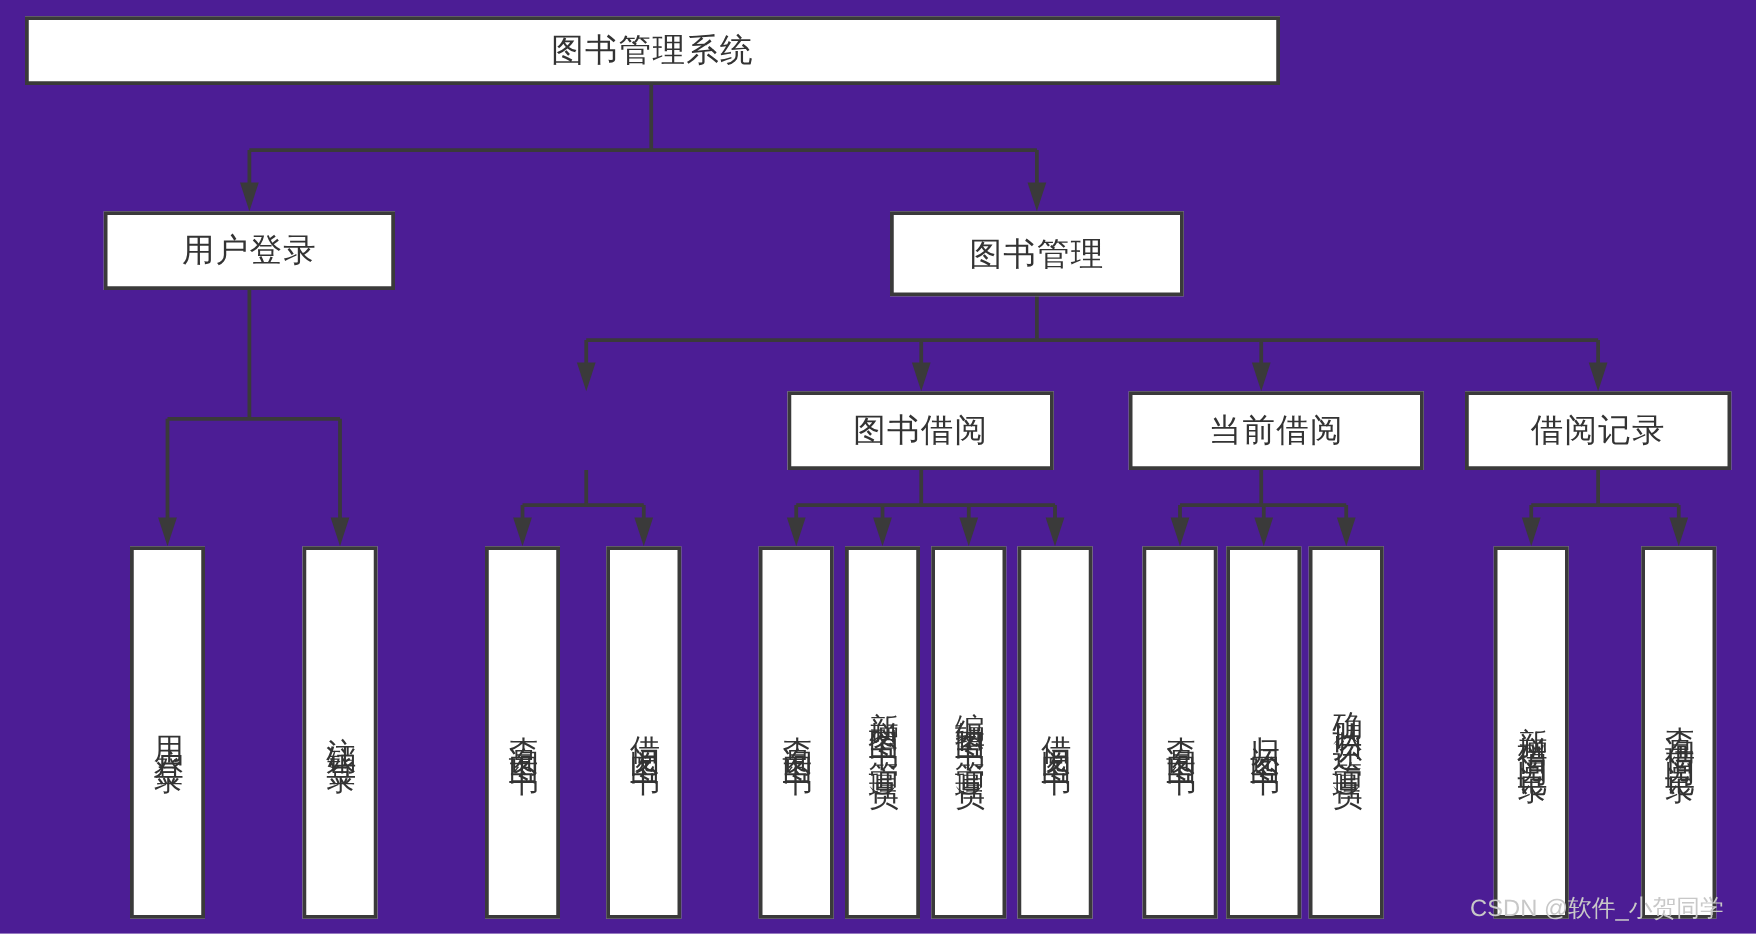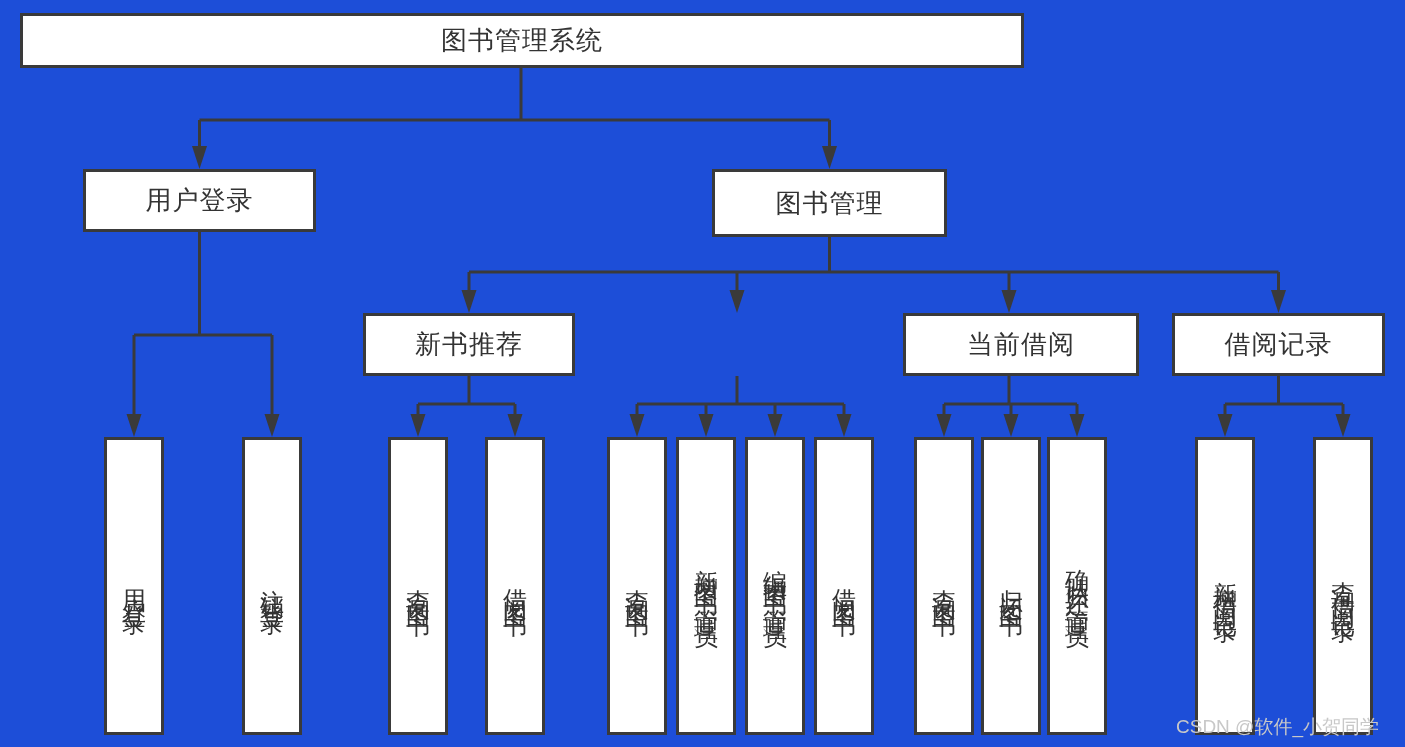"图书管理系统" #canvas { background: #1d4ed8 -> #4c1d95 }
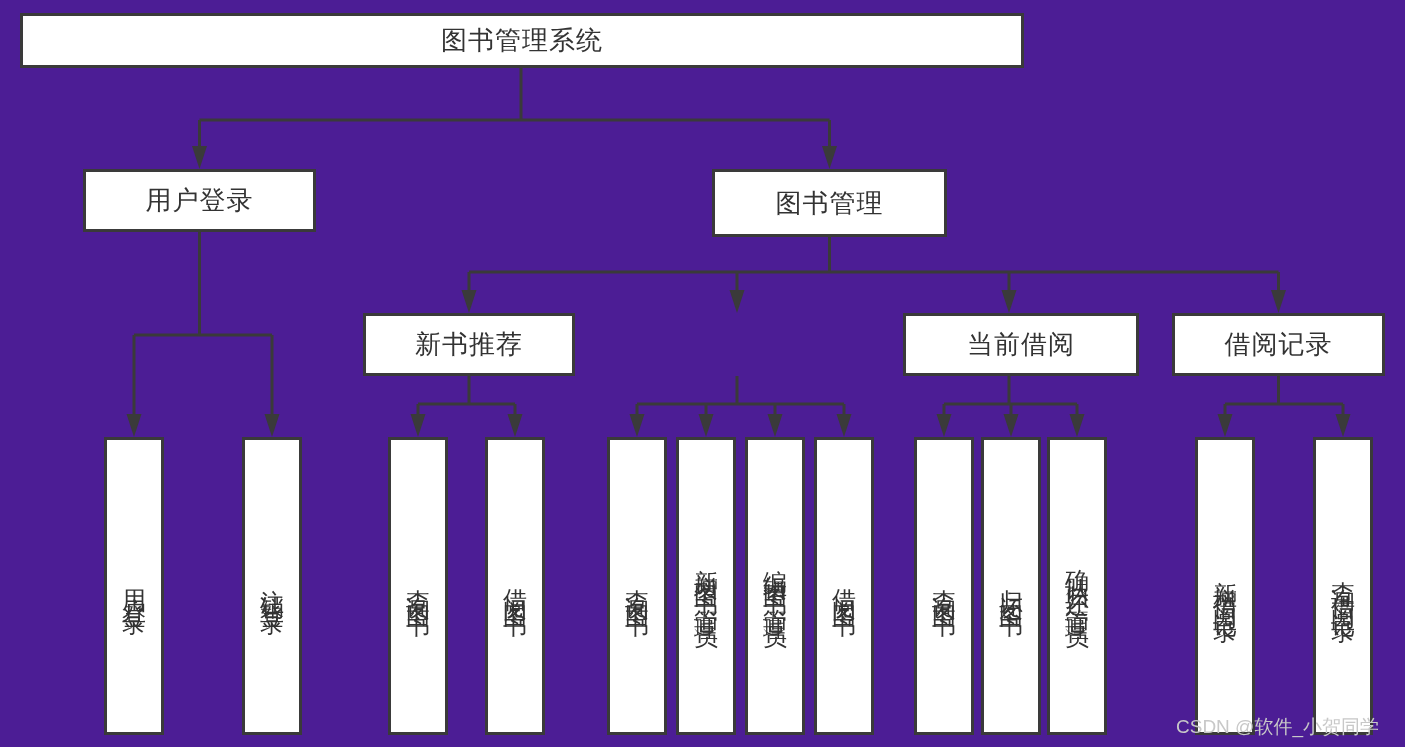"新书推荐" div.node { html: <div> <span>新书推荐</span> </div> -> none }
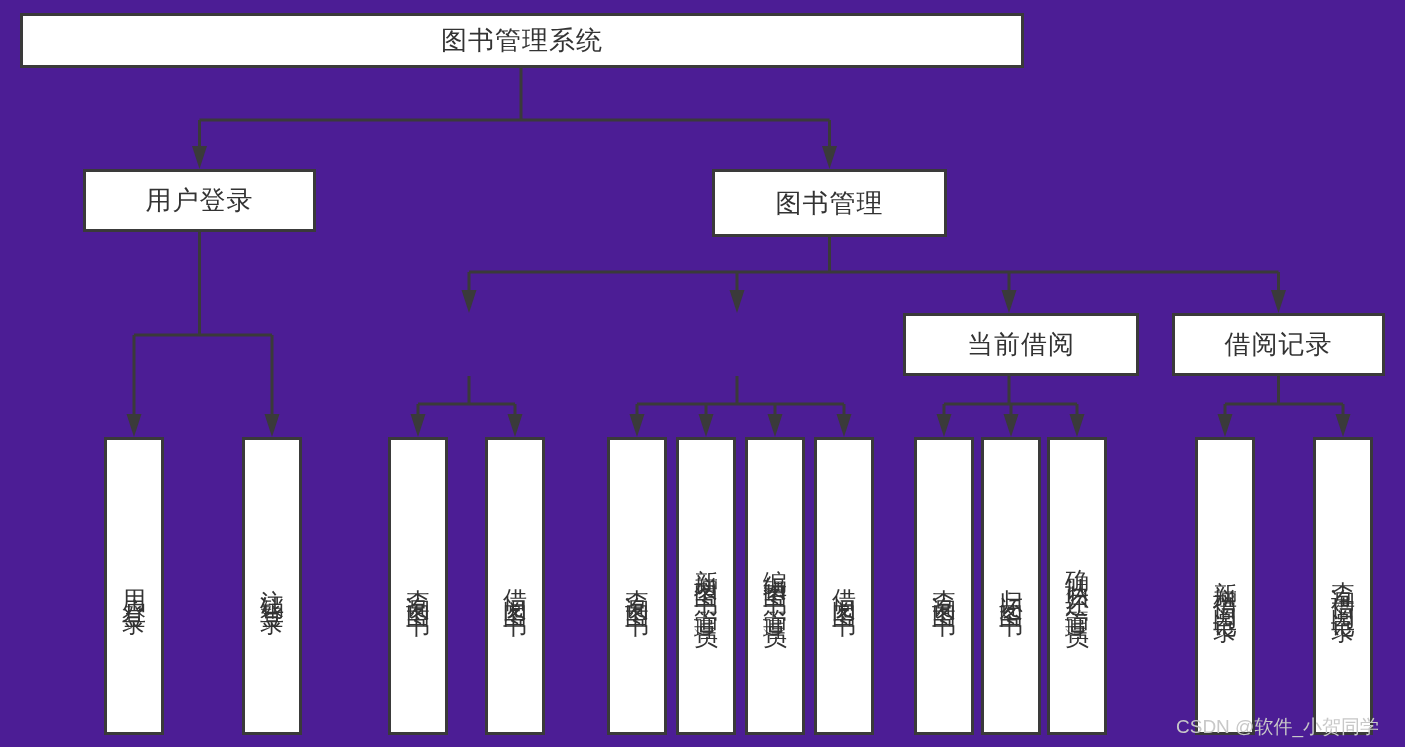"图书借阅" div.node { html: none -> <div> <span>图书借阅</span> </div> }
